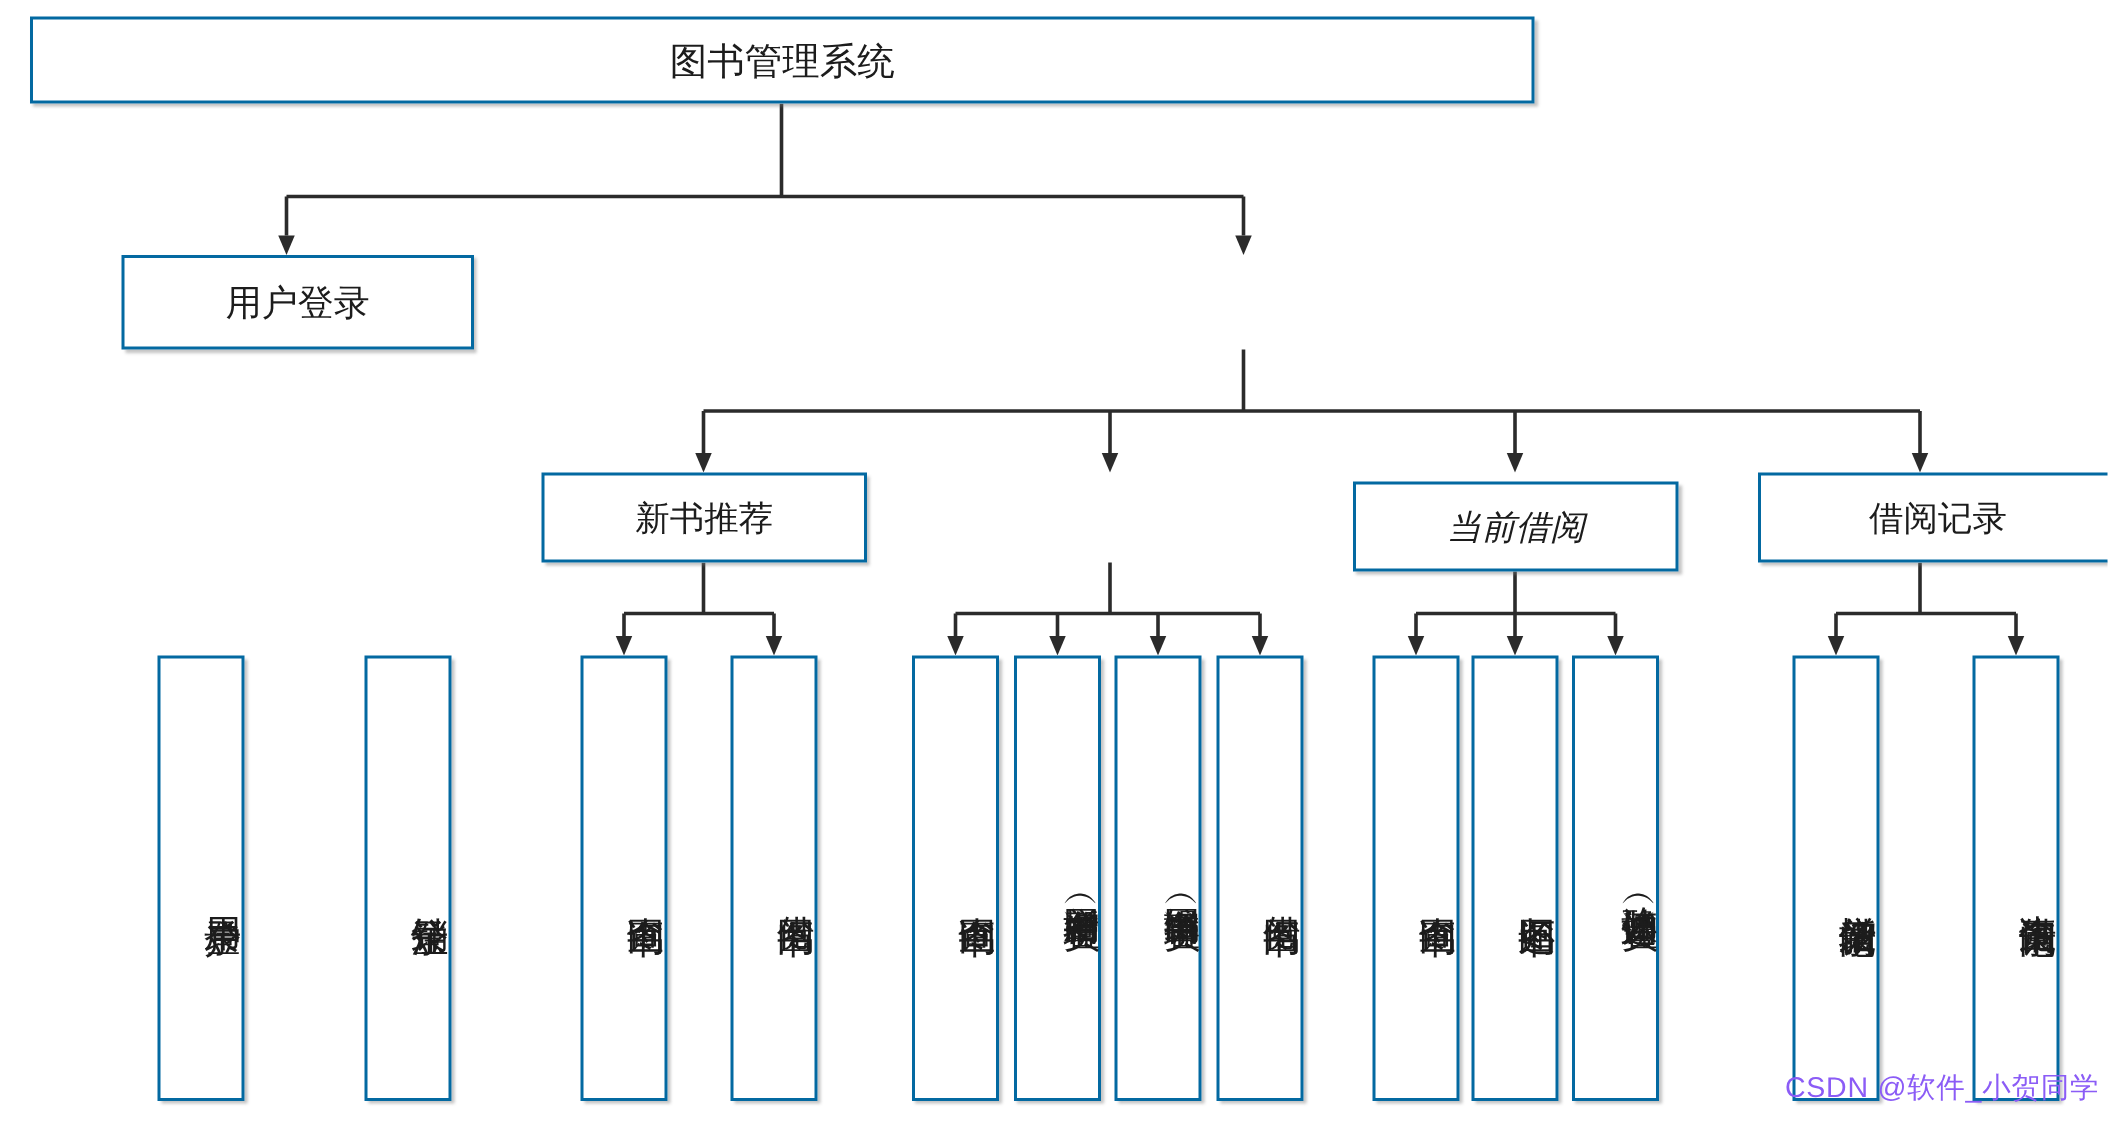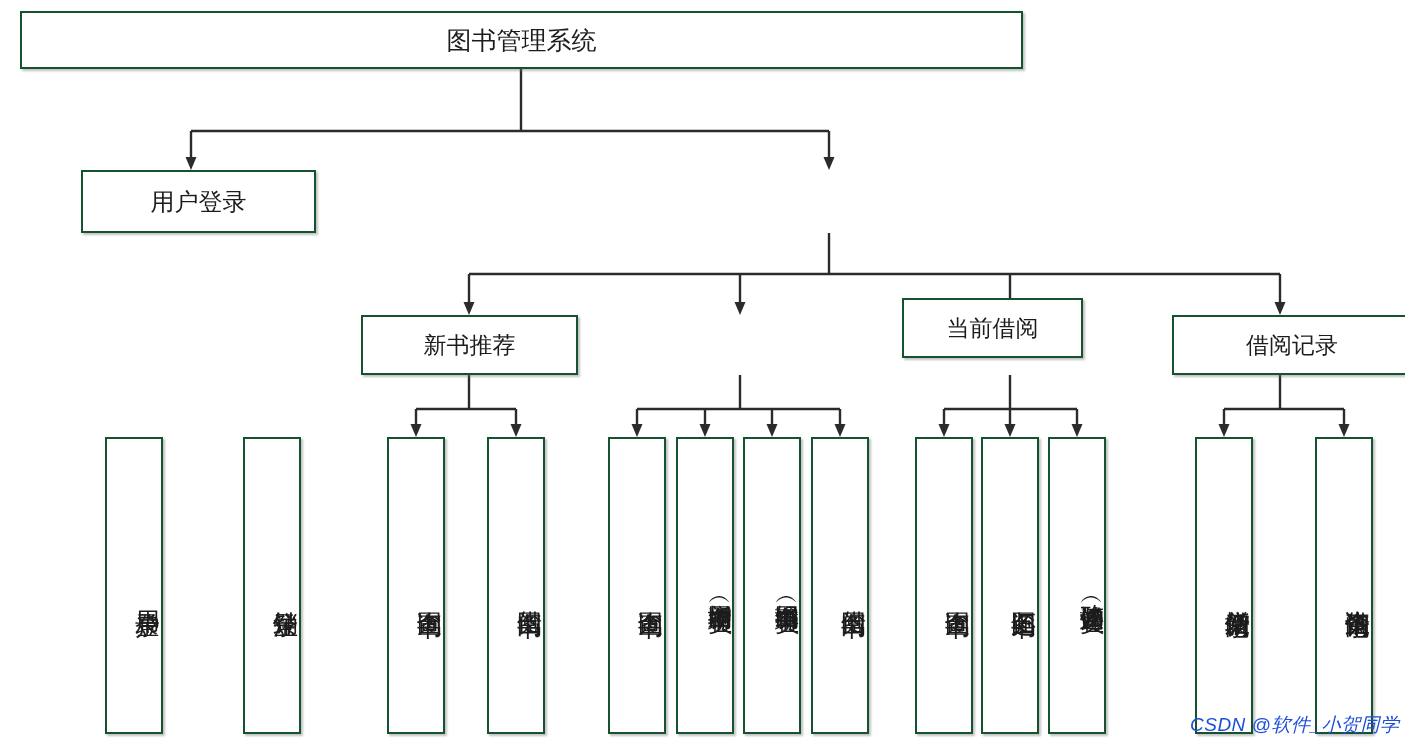"图书管理系统" .node { border: 2px solid #14532d -> 2px solid #0369a1 }
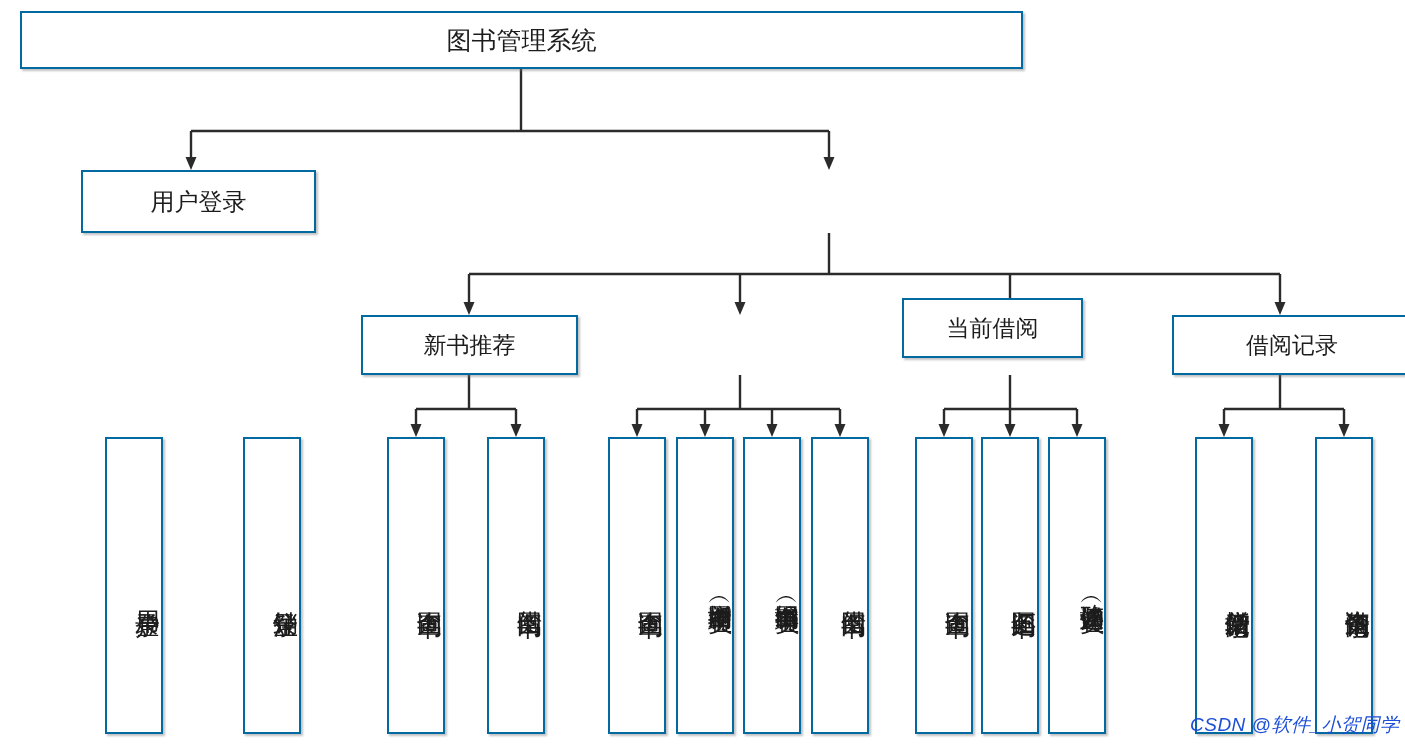"当前借阅" div.node { font-style: none -> italic; top: 298px -> 321px; width: 181px -> 217px }
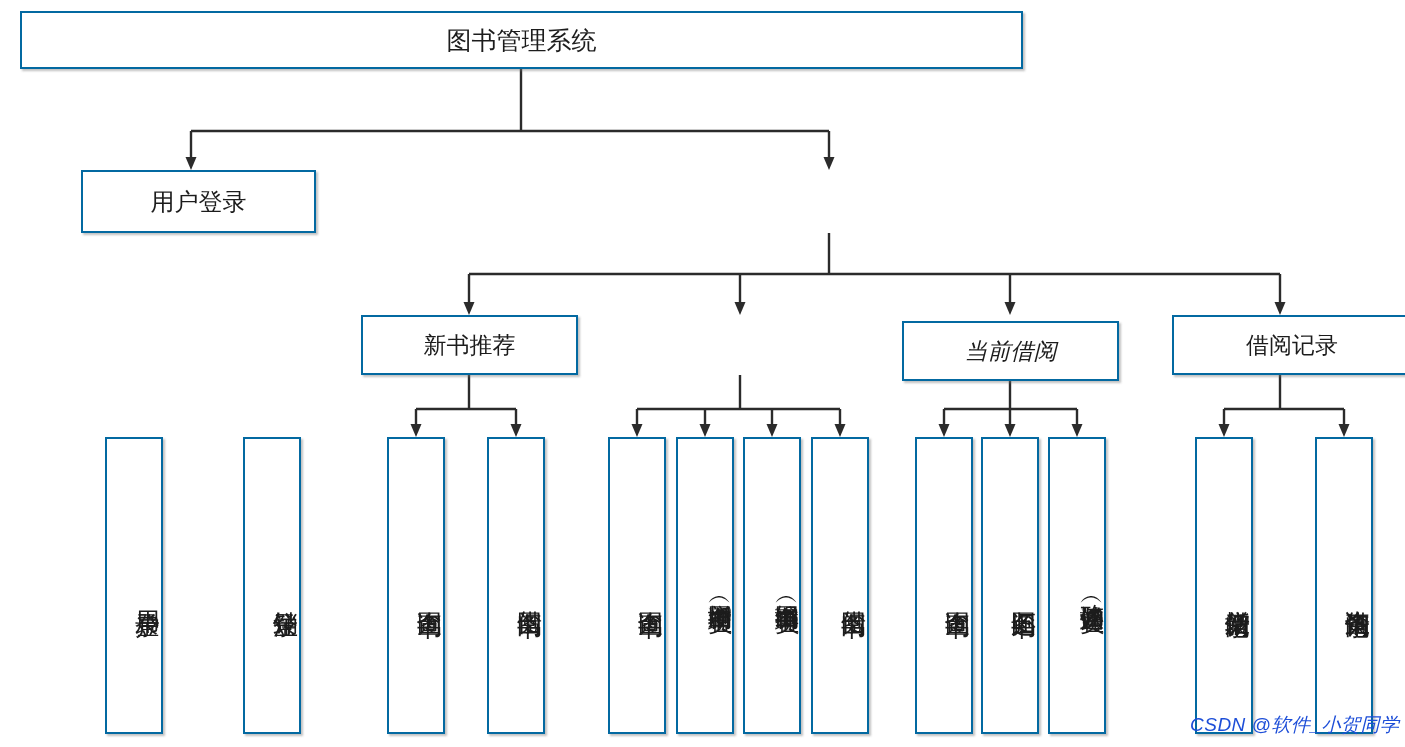"CSDN @软件_小贺同学" #watermark { color: #1d4ed8 -> #8b5cf6; font-style: italic -> none }
